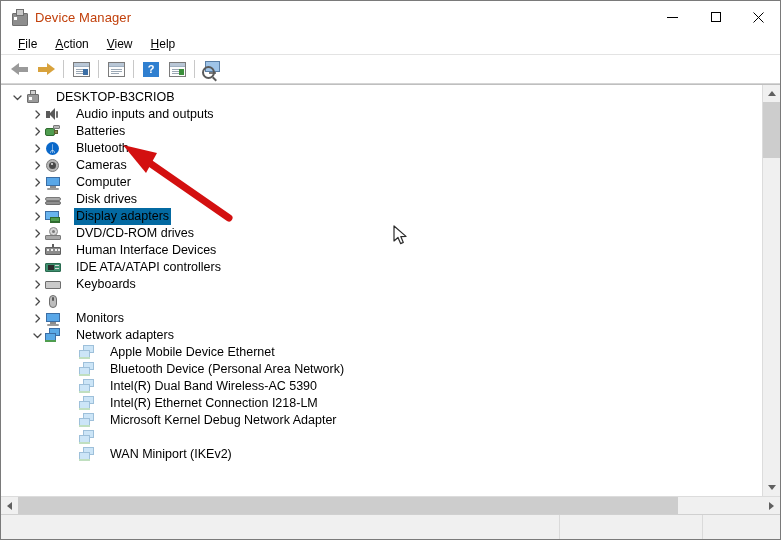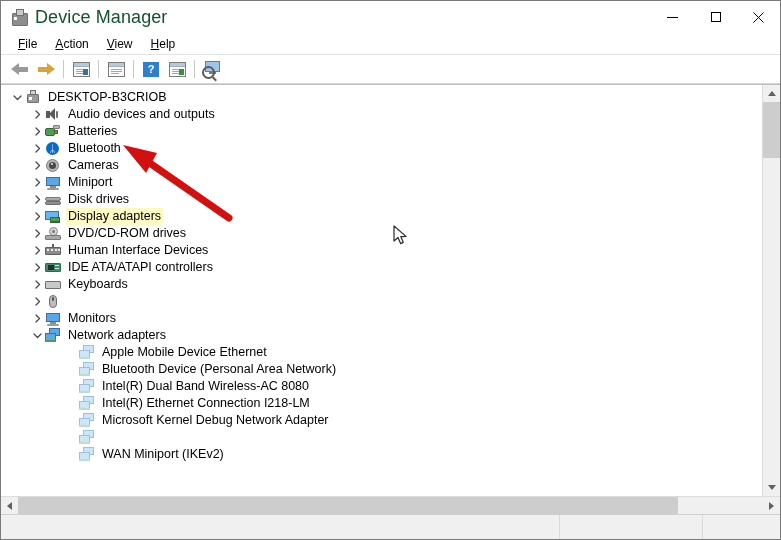"Device Manager" .title-text { color: #14532d -> #c2410c; font-size: 18px -> 13px }
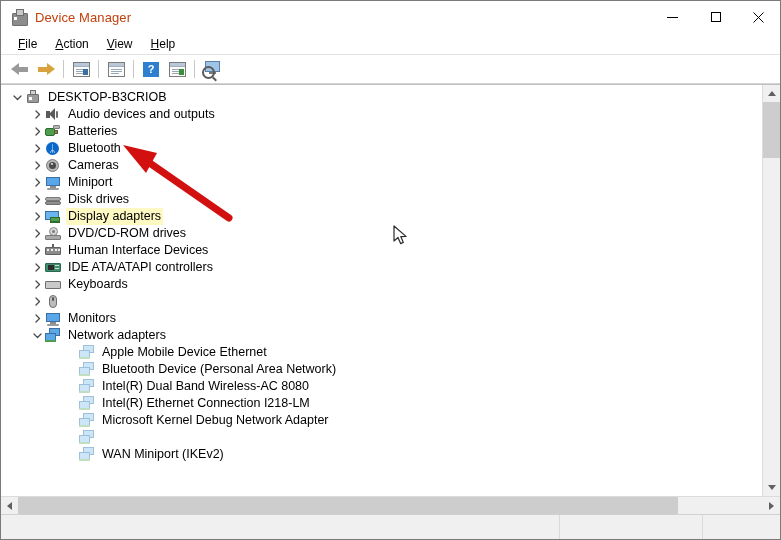"DESKTOP-B3CRIOB" .row .lbl { margin-left: none -> 8px }
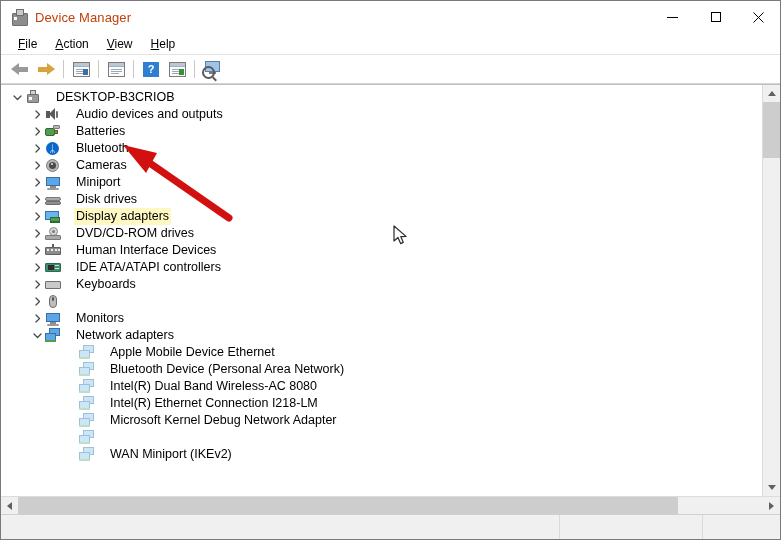"Audio devices and outputs" span.lbl { text: devices -> inputs }
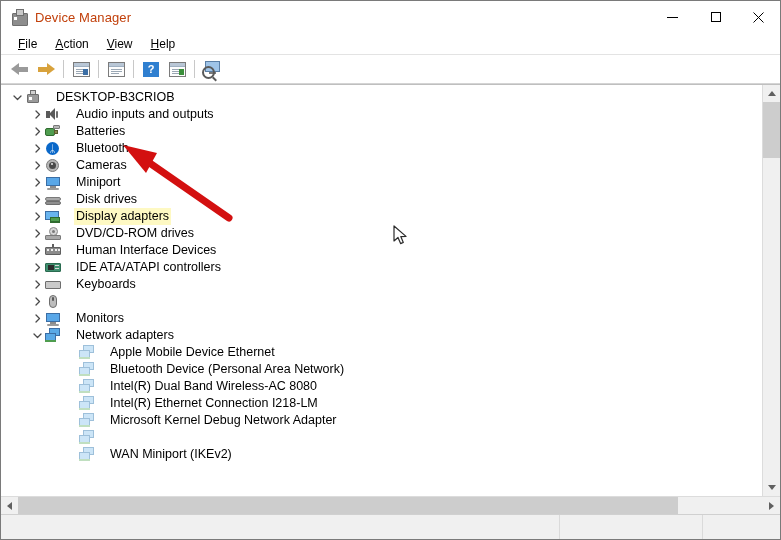"Miniport" span.lbl { text: Miniport -> Computer }
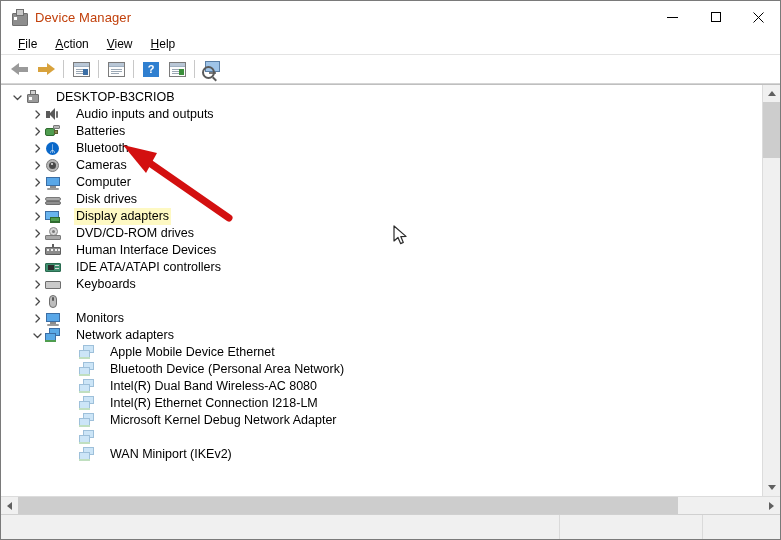"Display adapters" .row.selected .lbl { background: #fef9c3 -> #0369a1 }
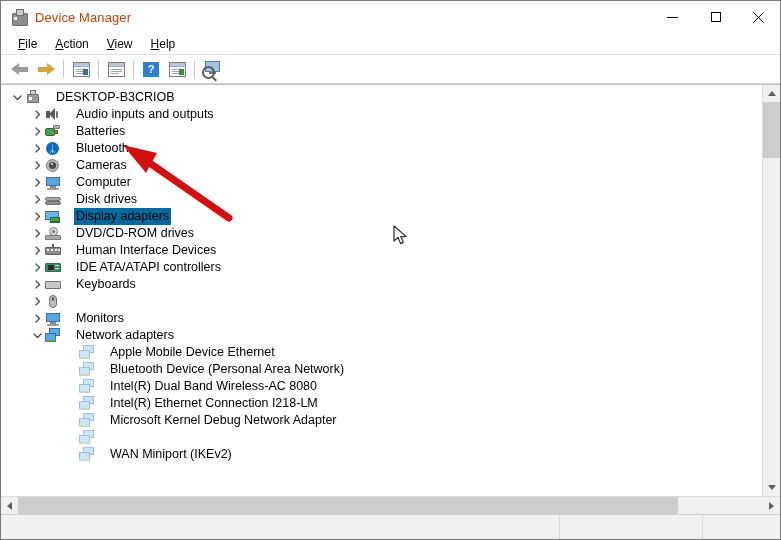"Intel(R) Dual Band Wireless-AC 8080" span.lbl { text: 8080 -> 5390 }
